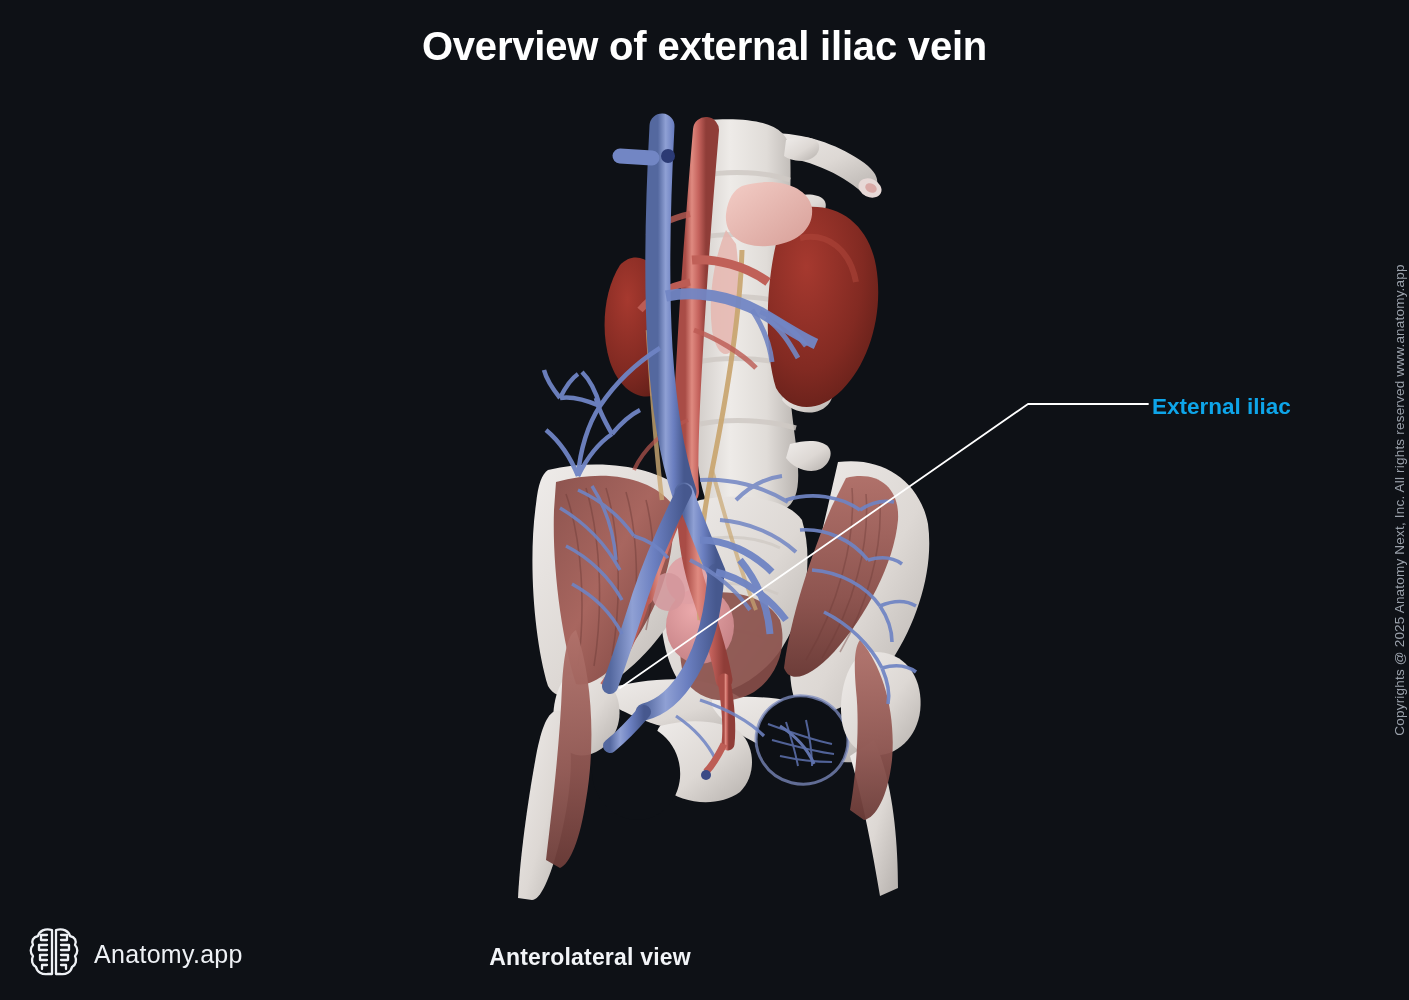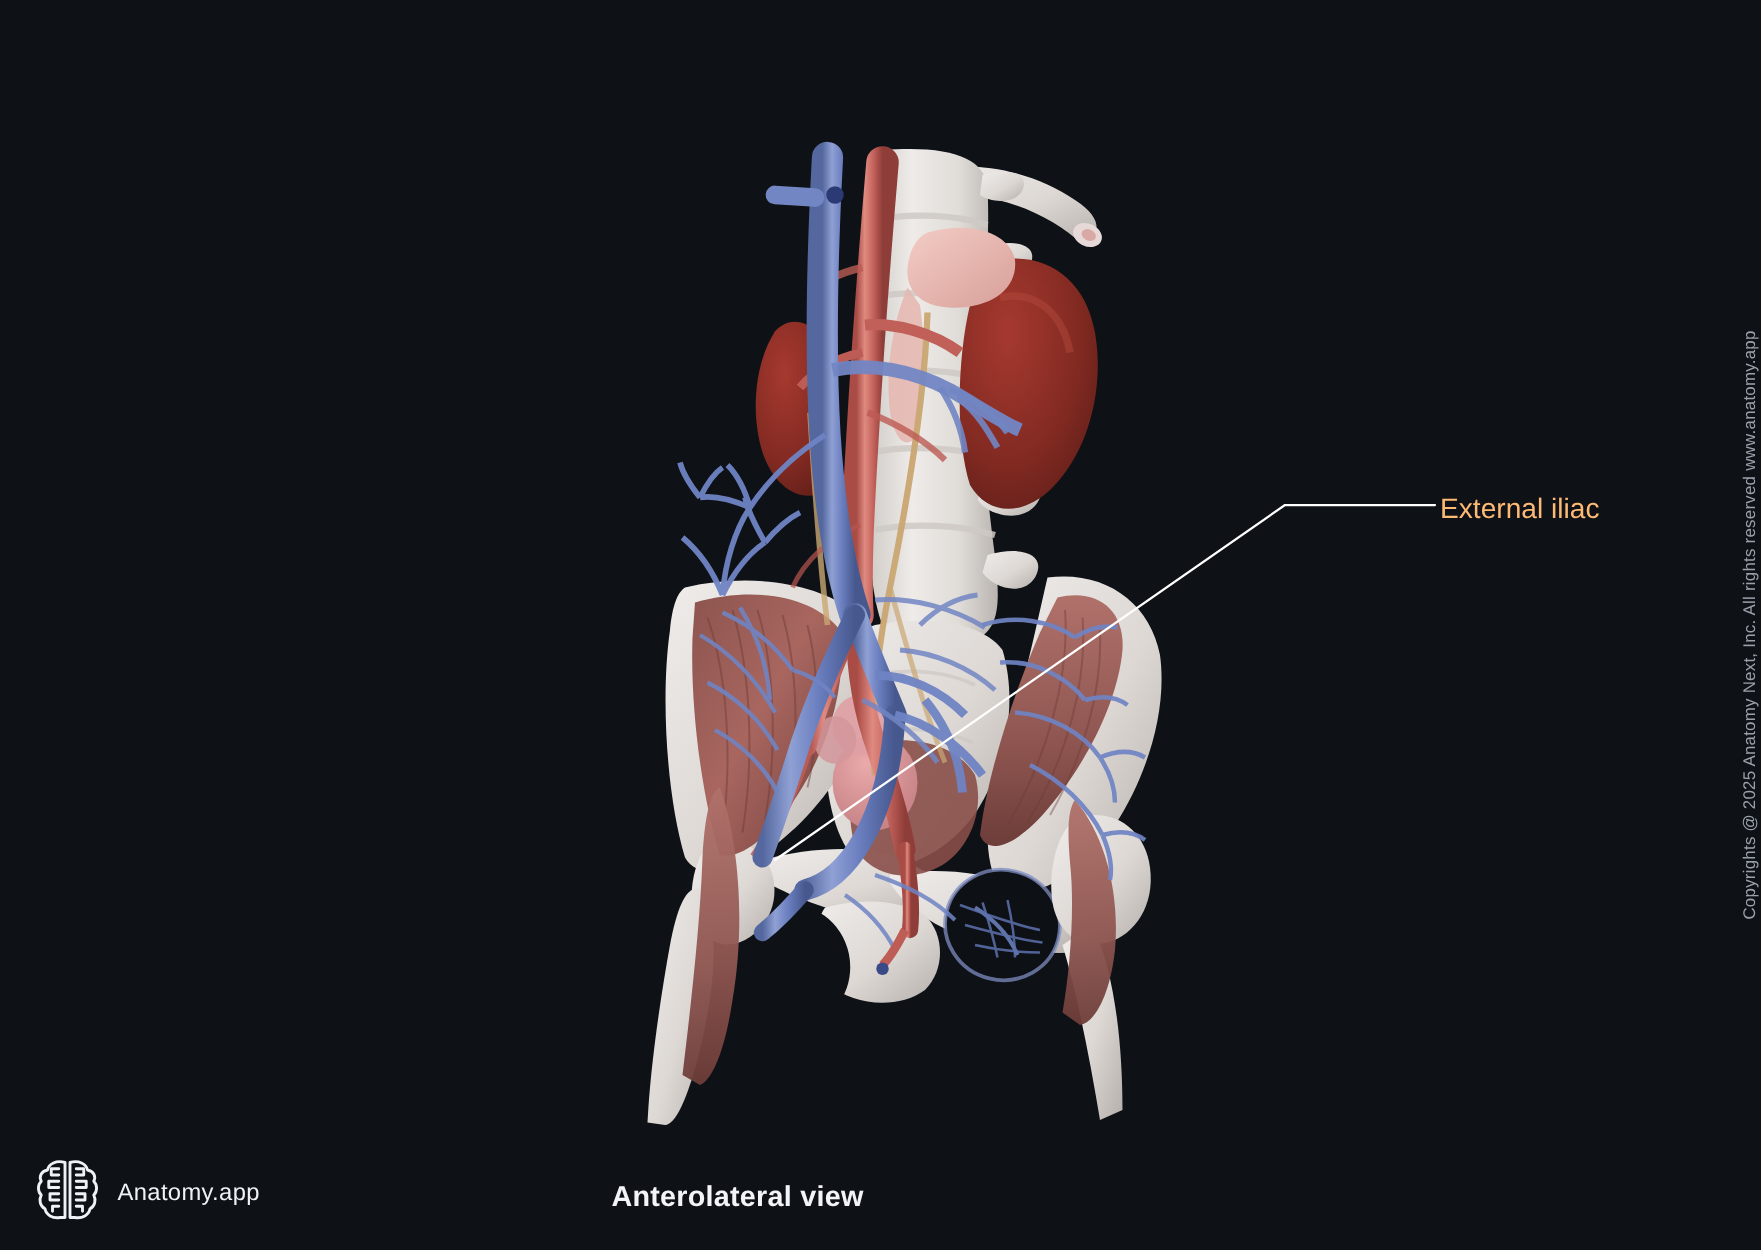"Overview of external iliac vein" div { html: none -> <div>Overview of external iliac vein</div> }
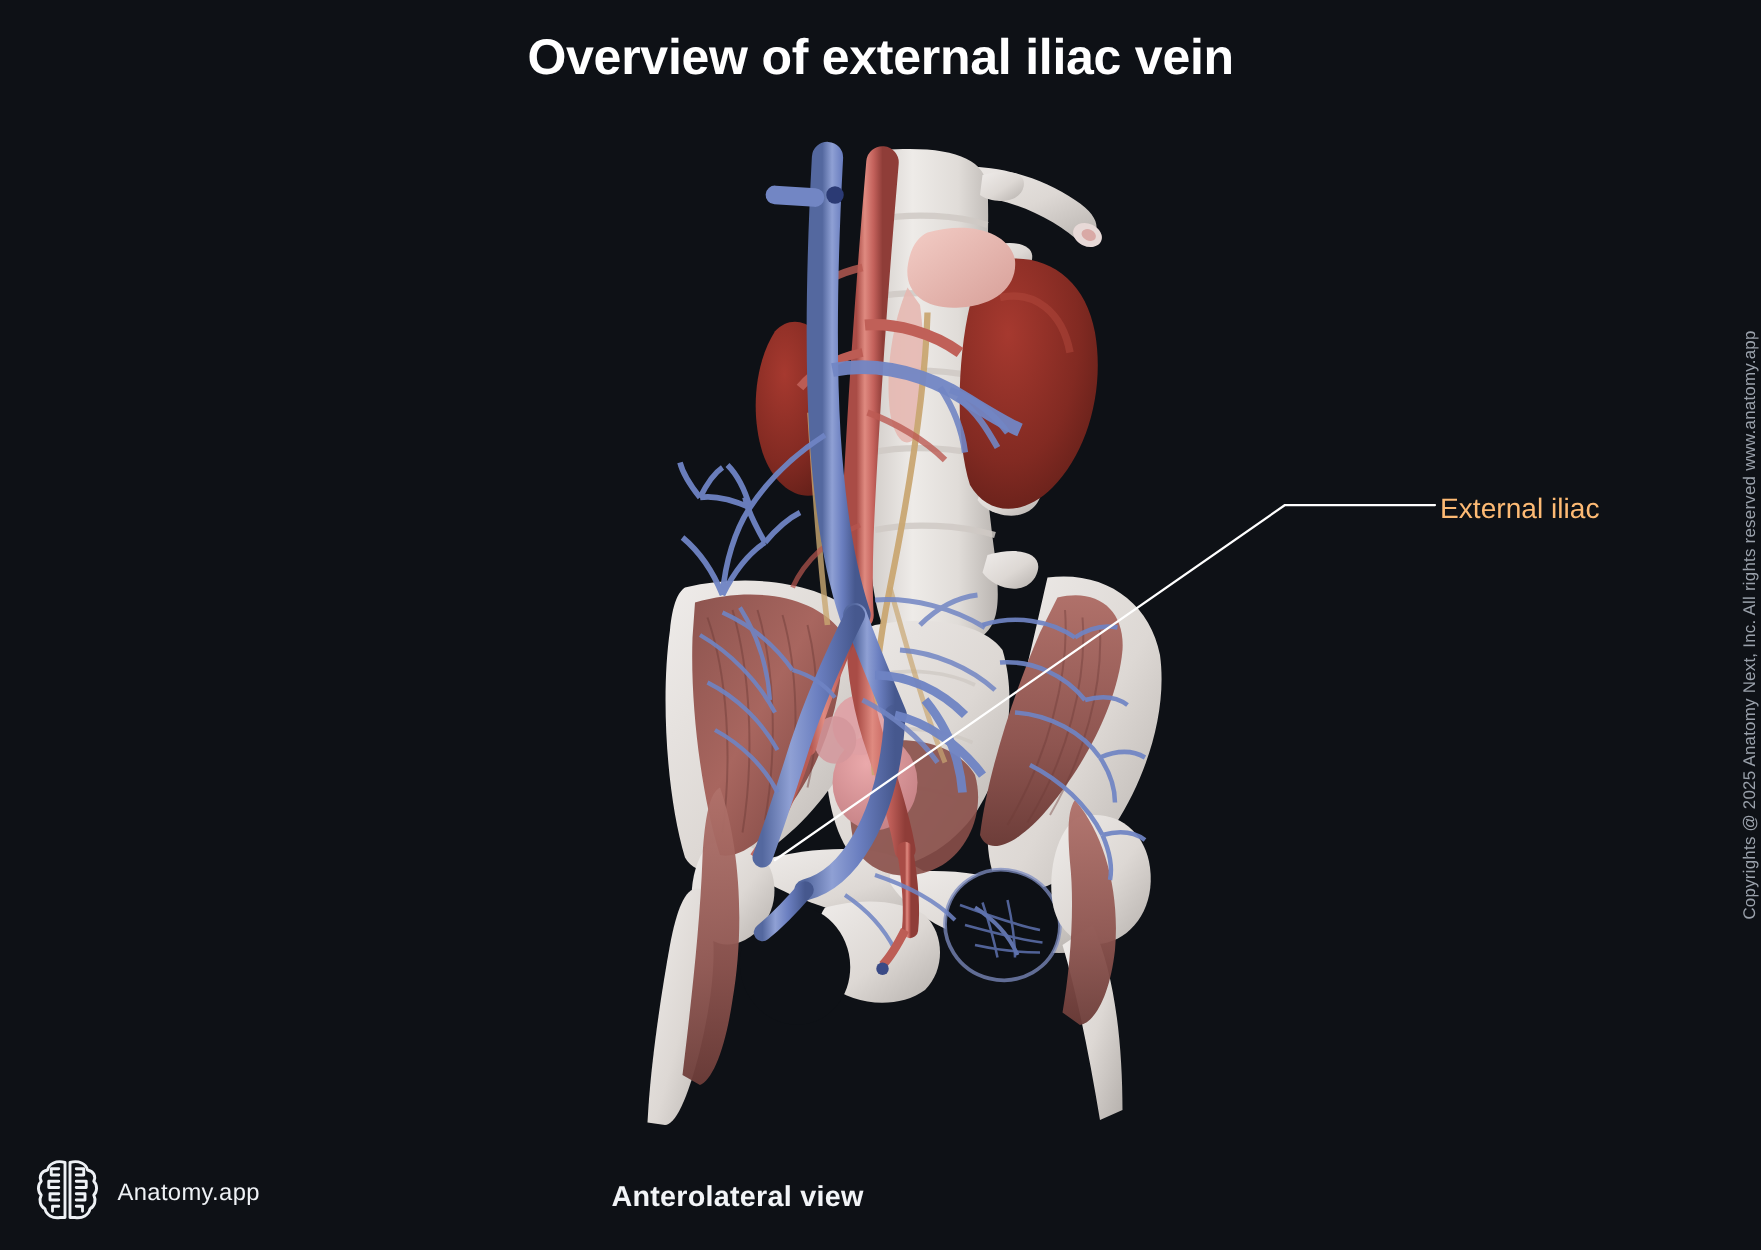"External iliac" #label-external-iliac-vein { color: #fdba74 -> #0ea5e9; font-weight: 400 -> 700 }
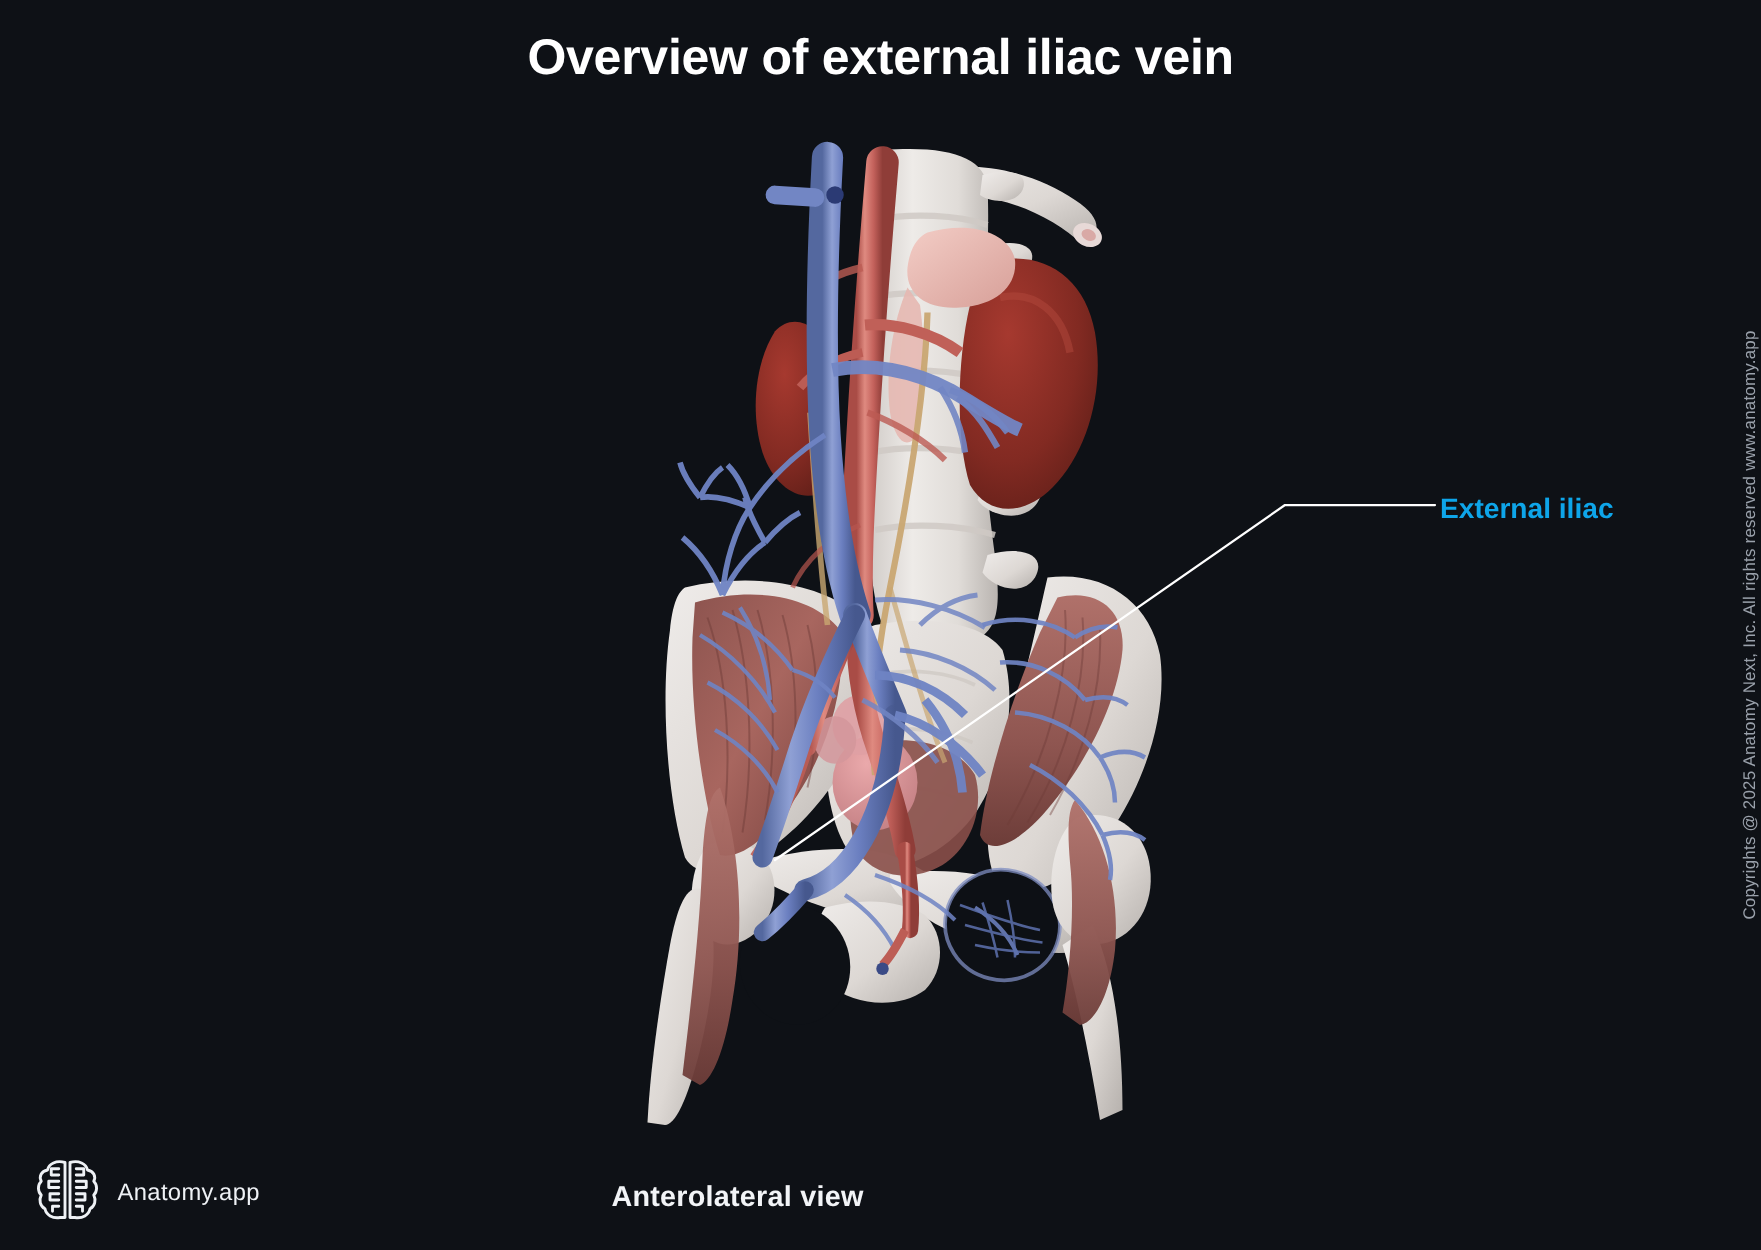"Anatomy.app" #logo .brand { font-size: 19px -> 25px }
